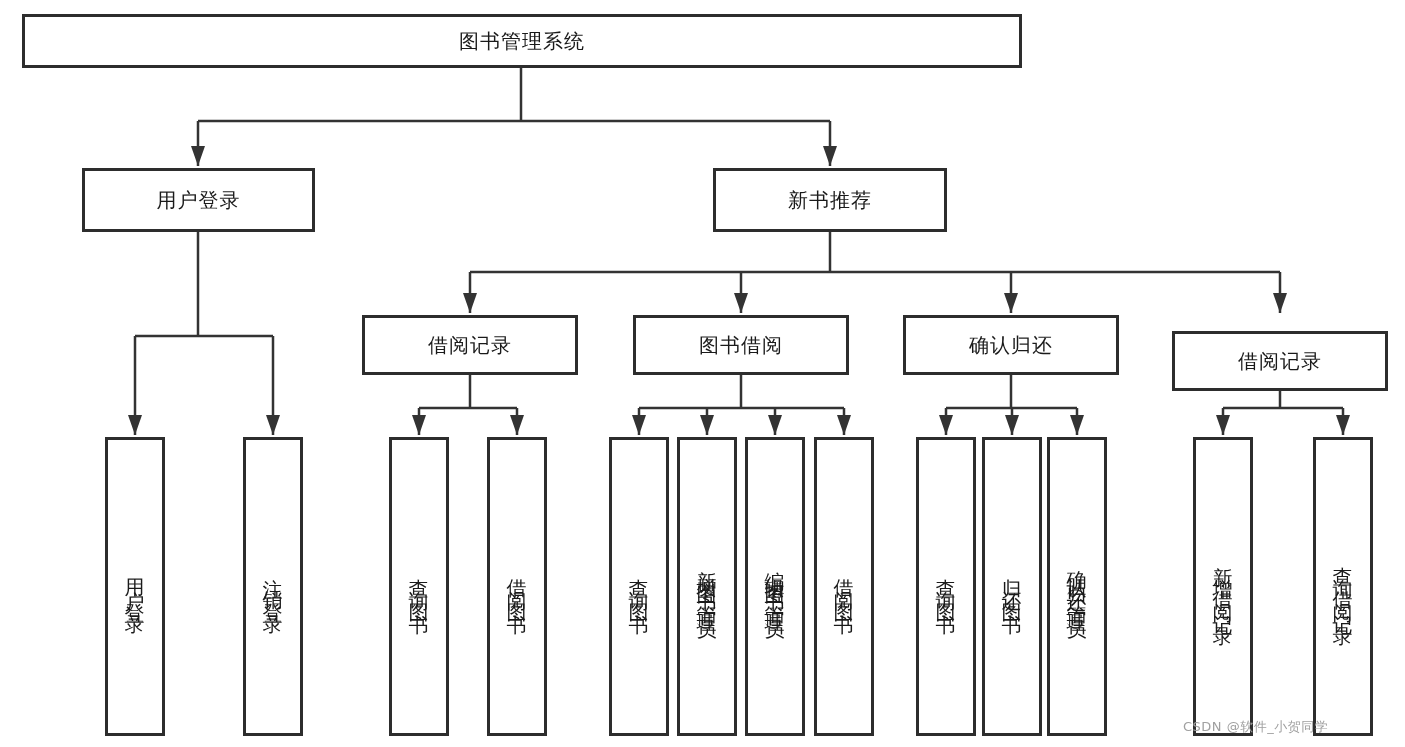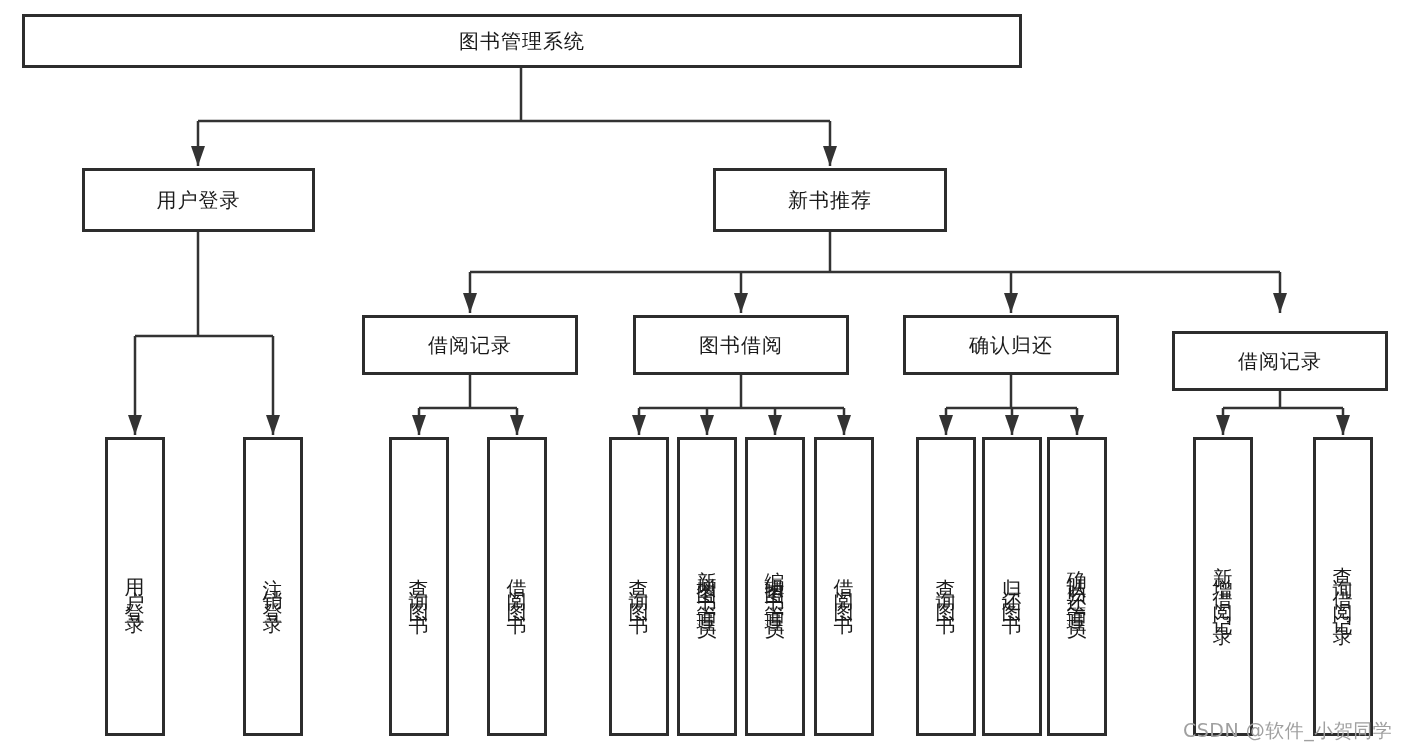"CSDN @软件_小贺同学" .watermark { font-size: 19px -> 13px }
